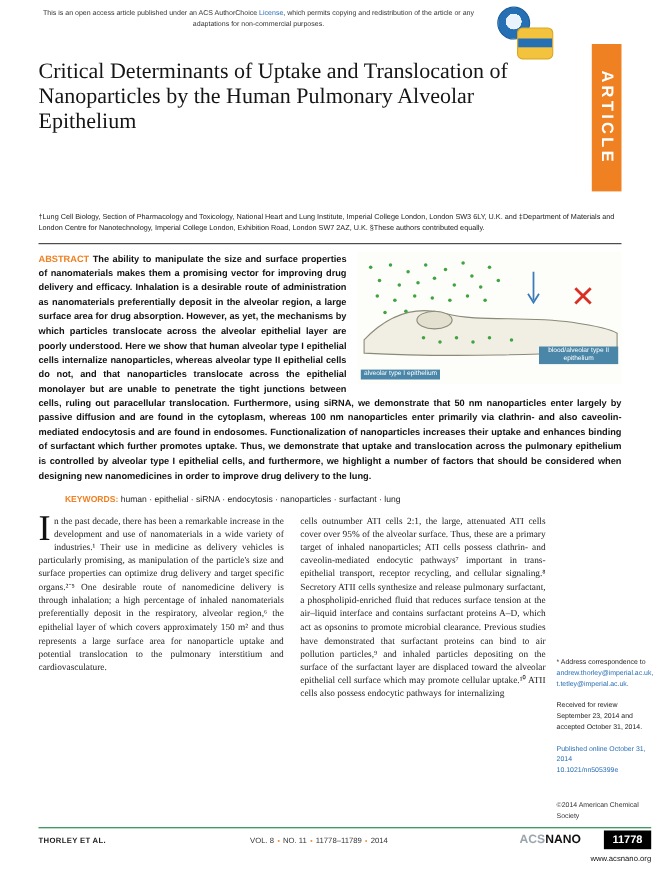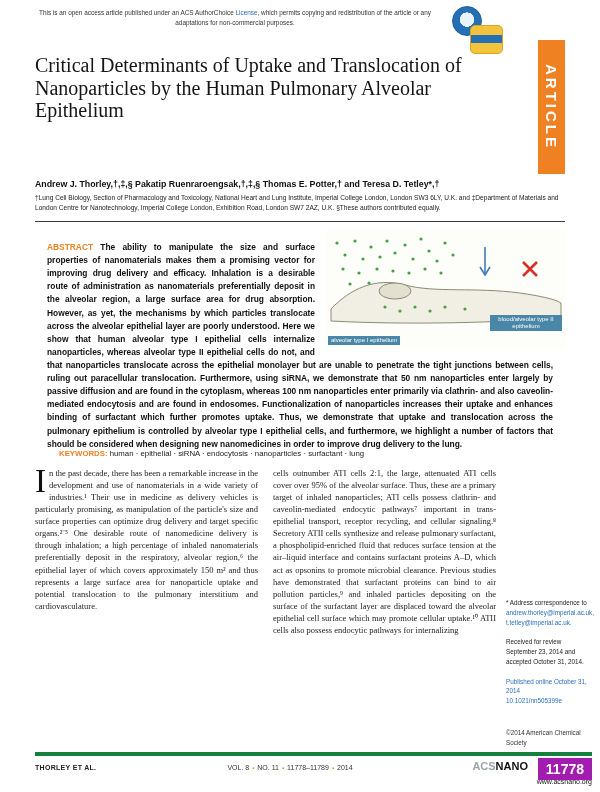"Andrew J. Thorley,†,‡,§ Pakatip" div.authors { html: <div>Andrew J. Thorley,†,‡,§ Pakatip Ruenraroengsak,†,‡,§ Thomas E. Potter,† and Teresa D. Tetley*,†</div> -> none }
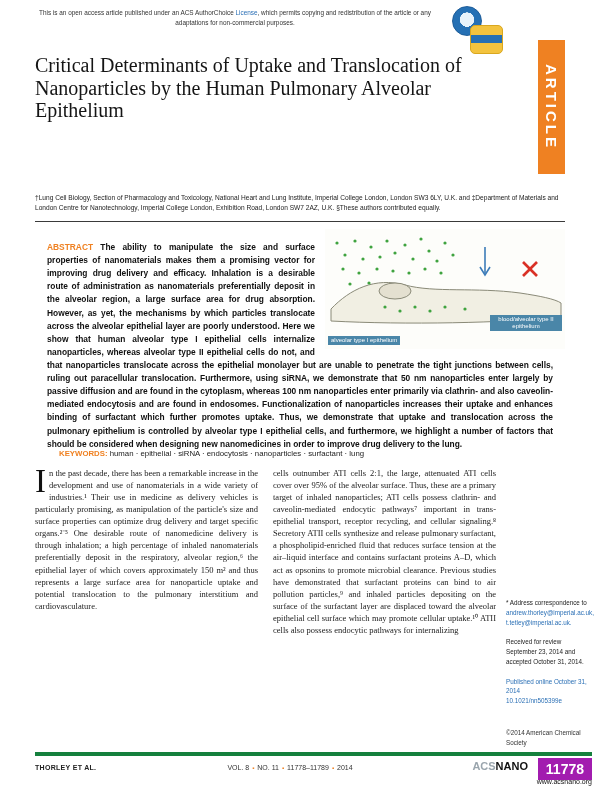"ABSTRACT The ability to manipulate" .abstract p { margin: 12px -> 0 }
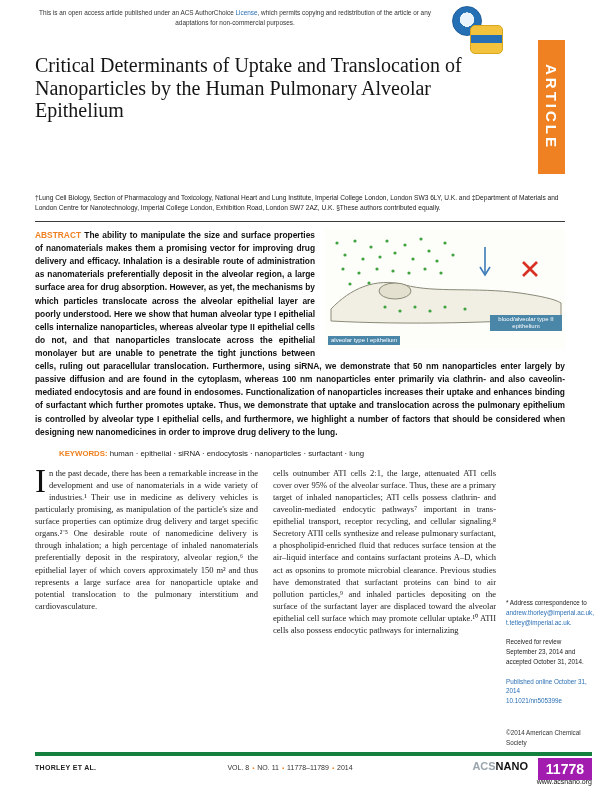"ACSNANO" .footer { border-top: 4px solid #15803d -> 1px solid #15803d }
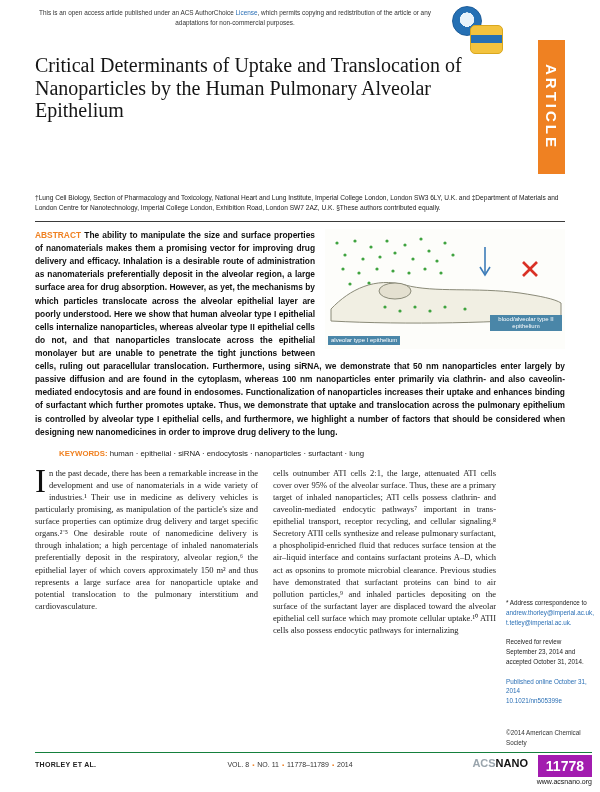"11778" .page-badge { background: #a21caf -> #000000; font-size: 14px -> 10px }
